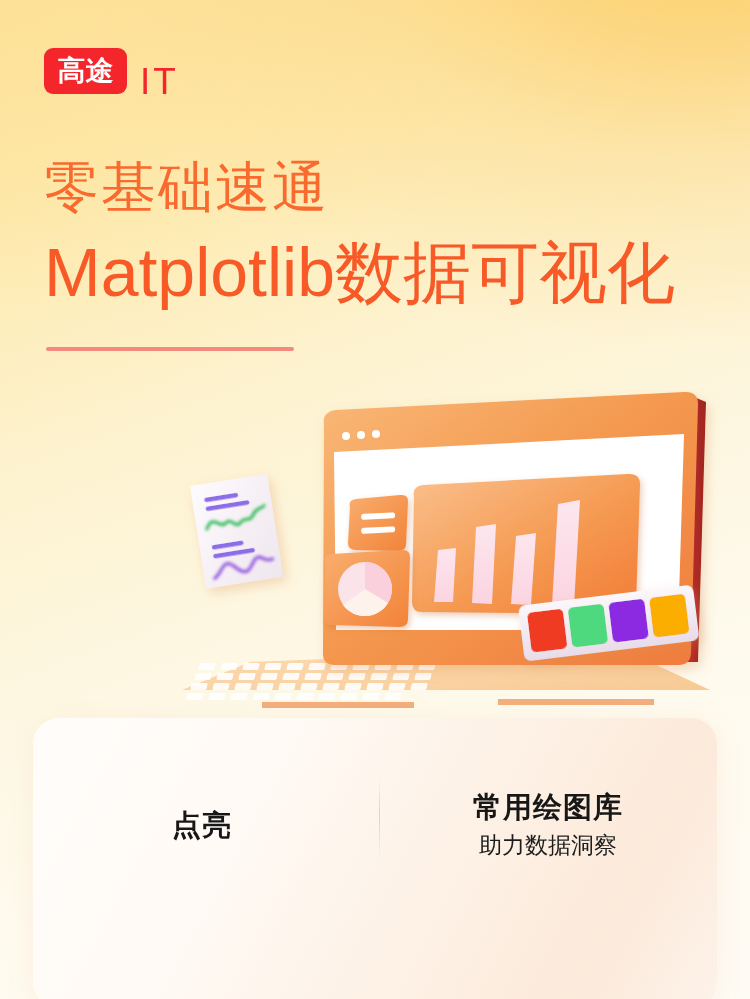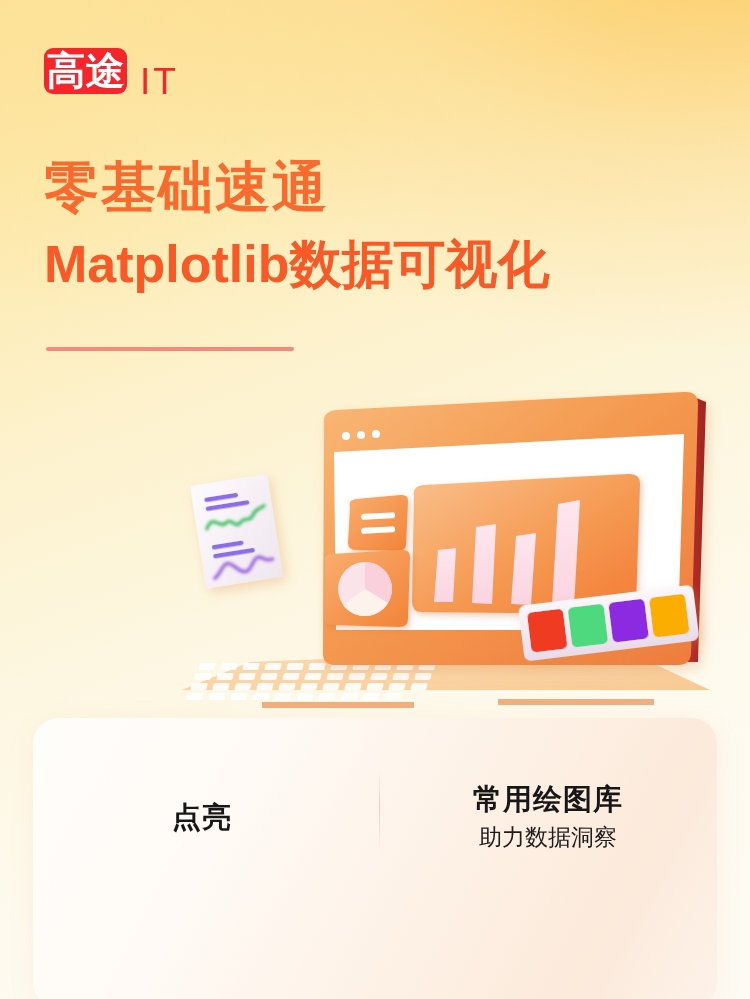"高途" #logo-badge-text { font-size: 39px -> 28px }
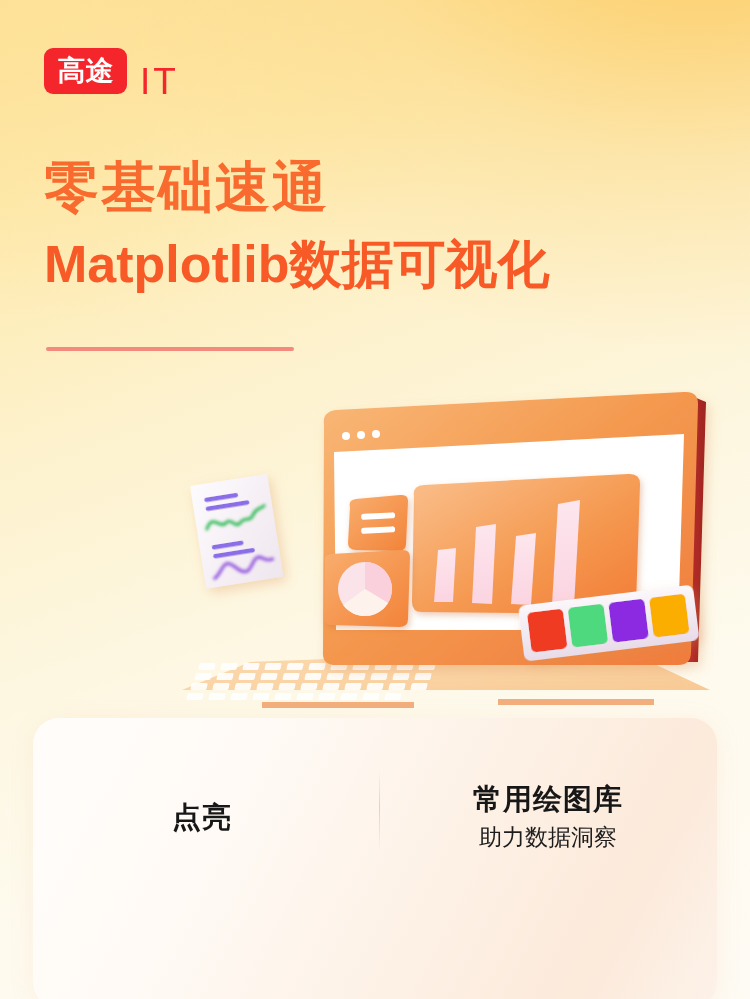"零基础速通" #headline-1 { font-weight: bold -> normal }
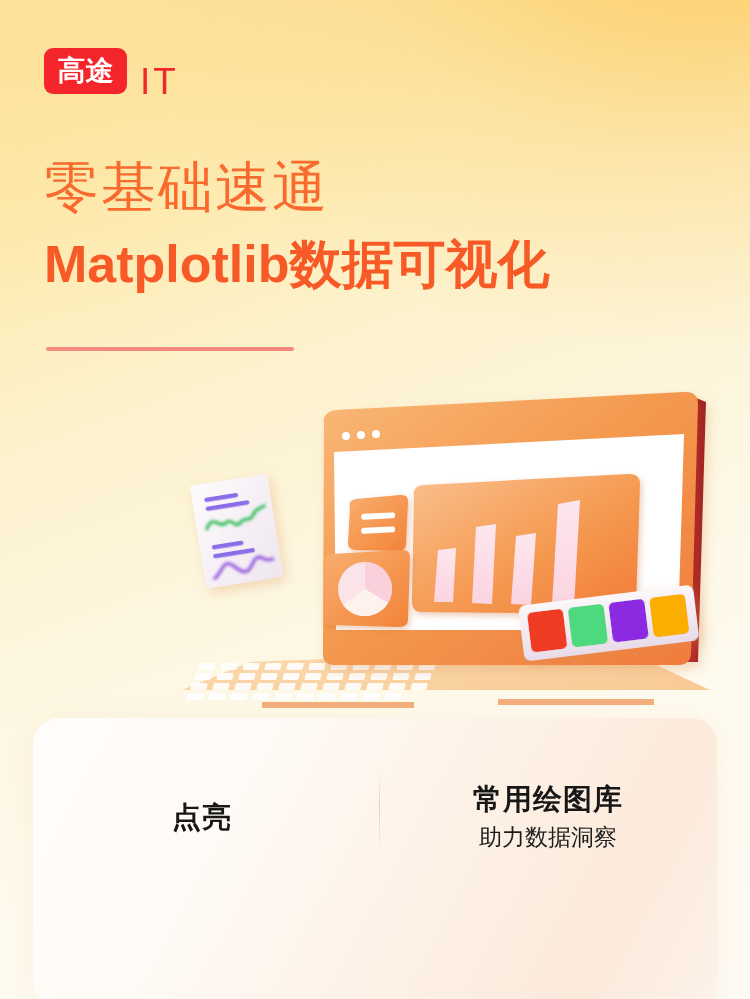"Matplotlib数据可视化" #headline-2 { font-size: 52px -> 68px; font-weight: bold -> normal }
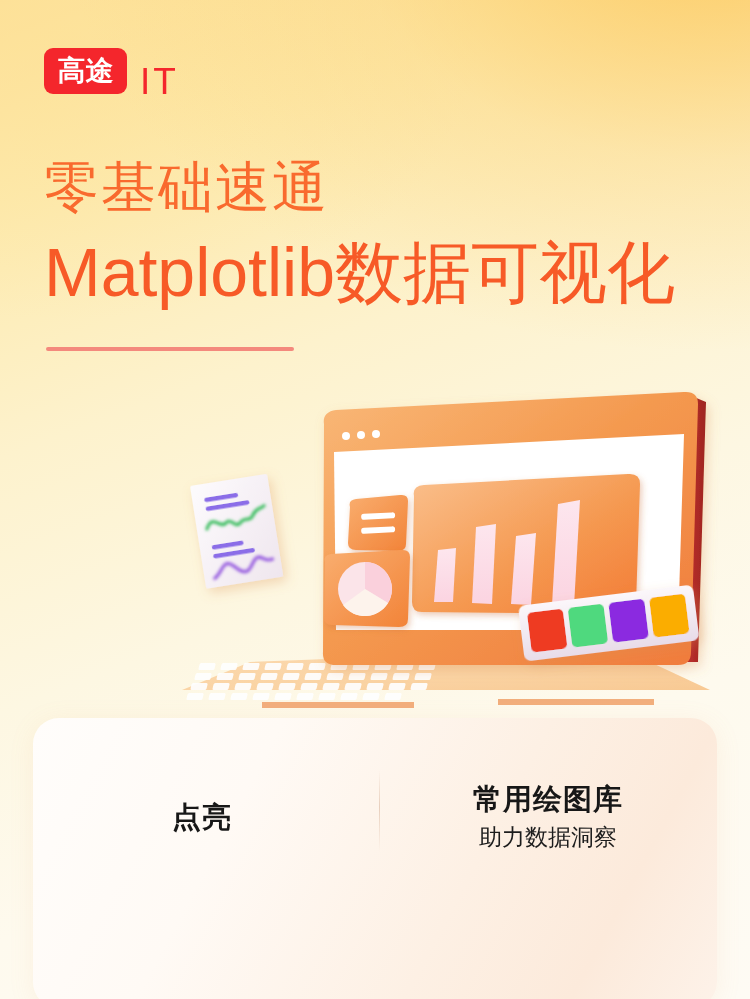"点亮" #feature-row { top: 4px -> 12px }
